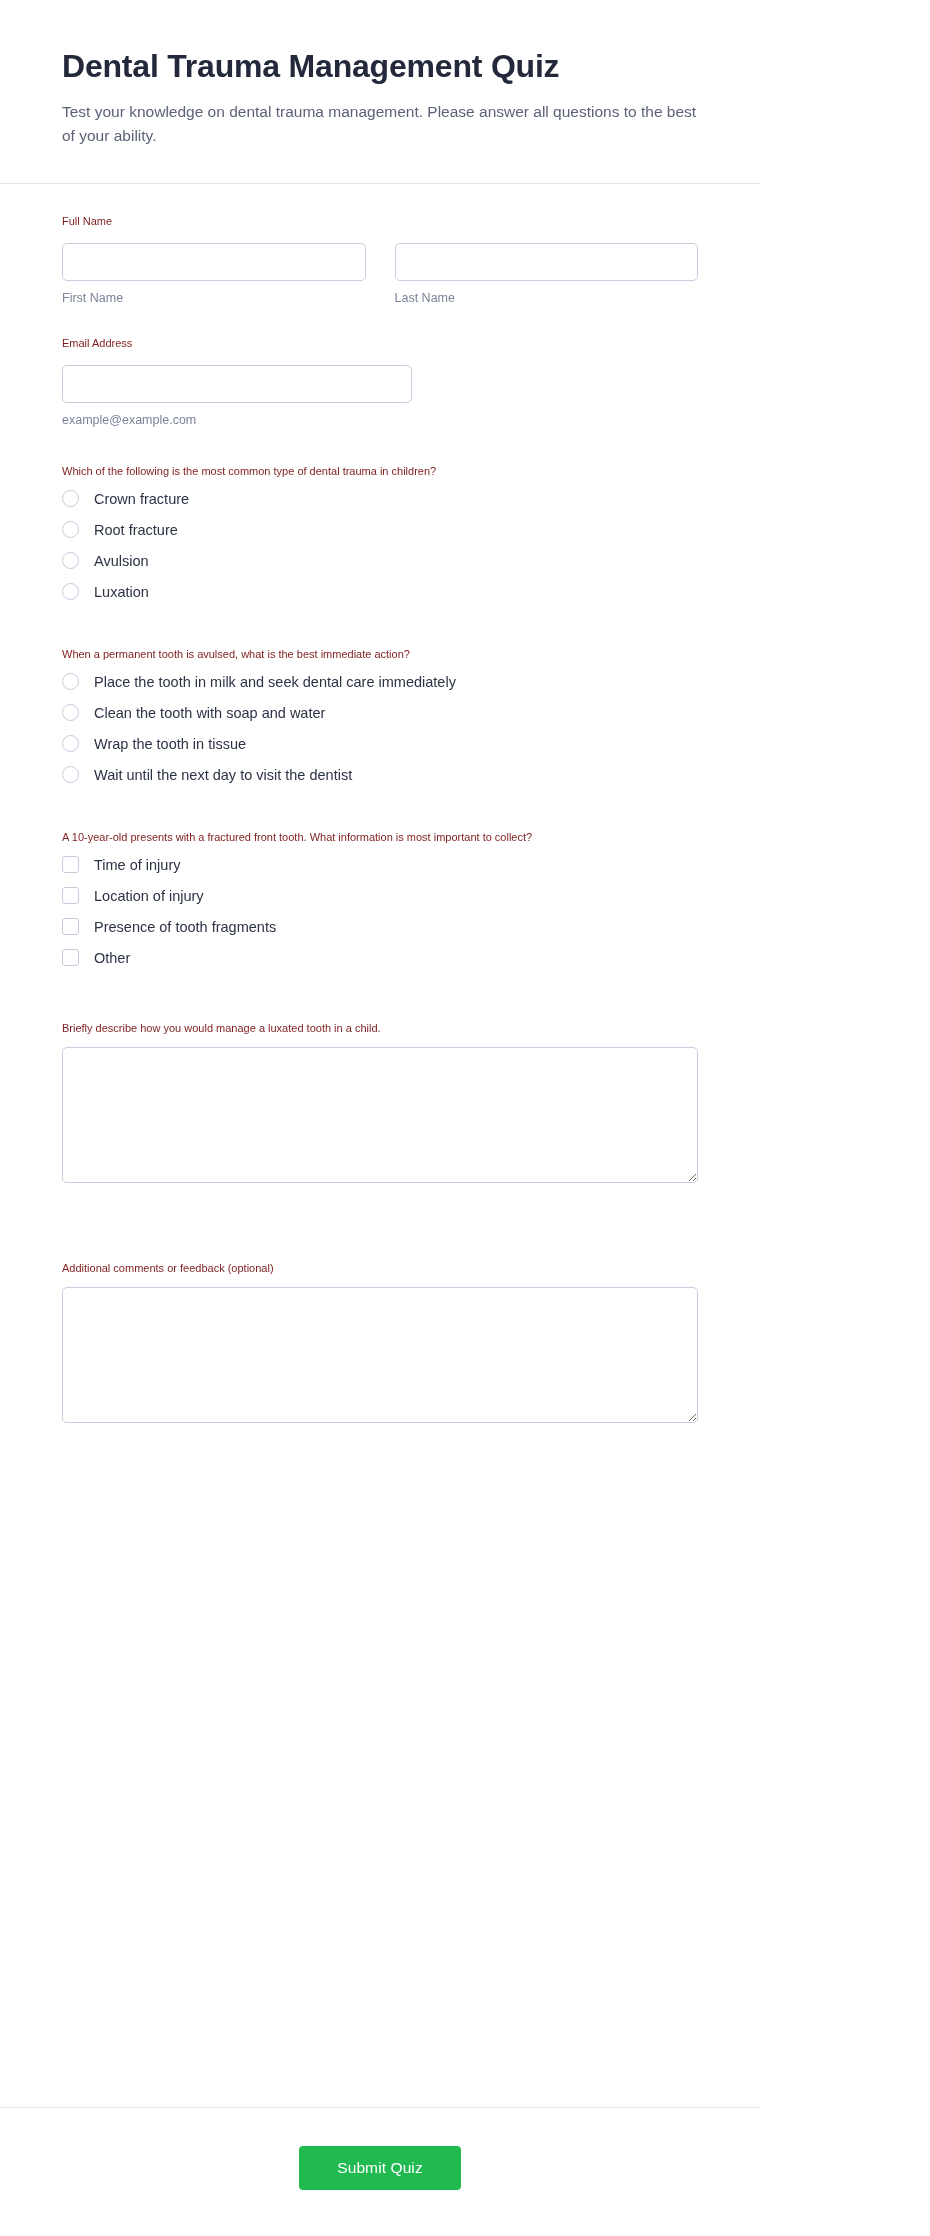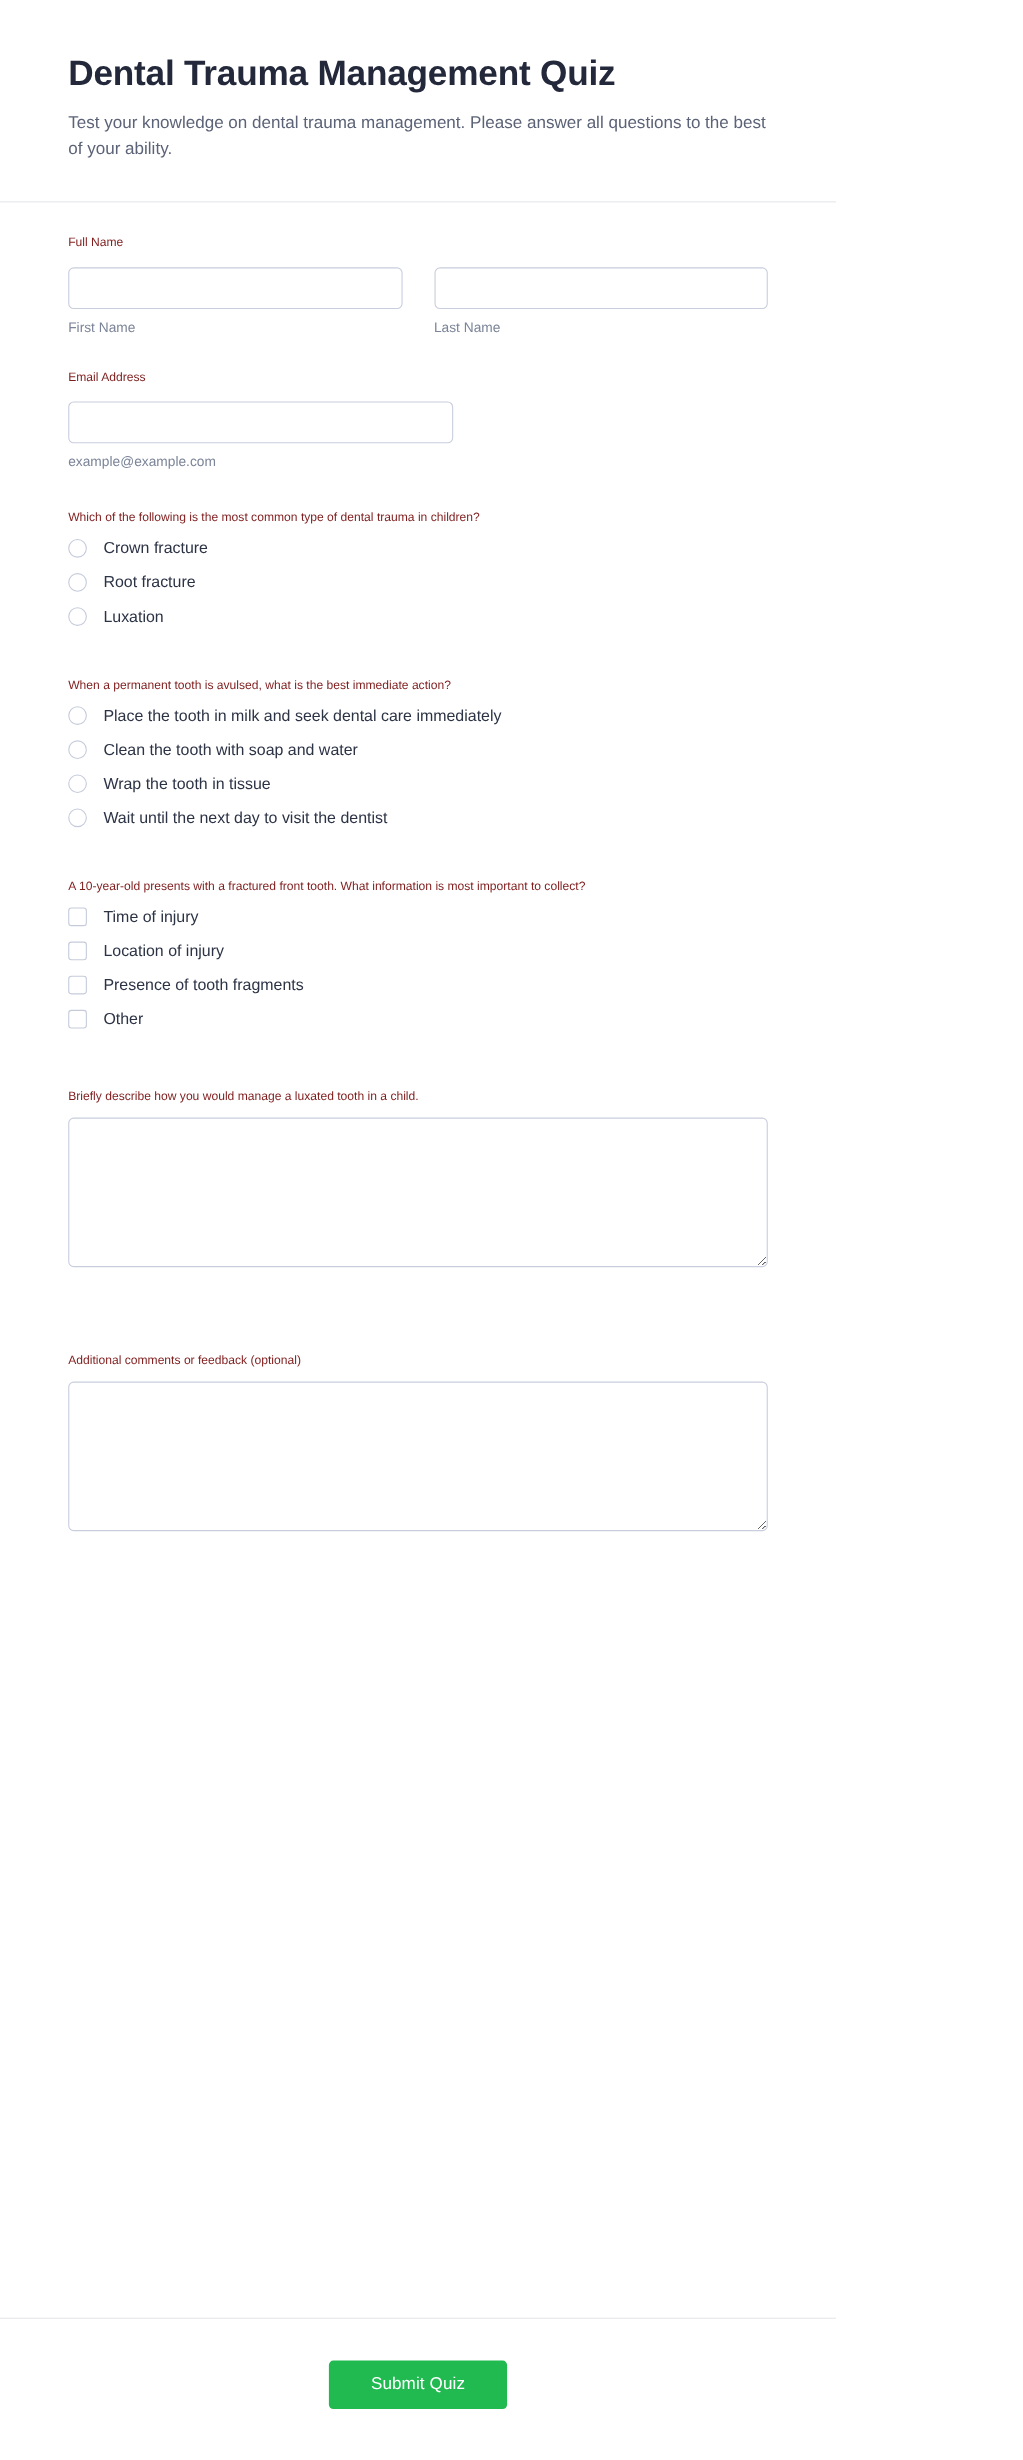"Avulsion" div.choice-row { html: none -> <div> <span></span> <span>Avulsion</span> </div> }
